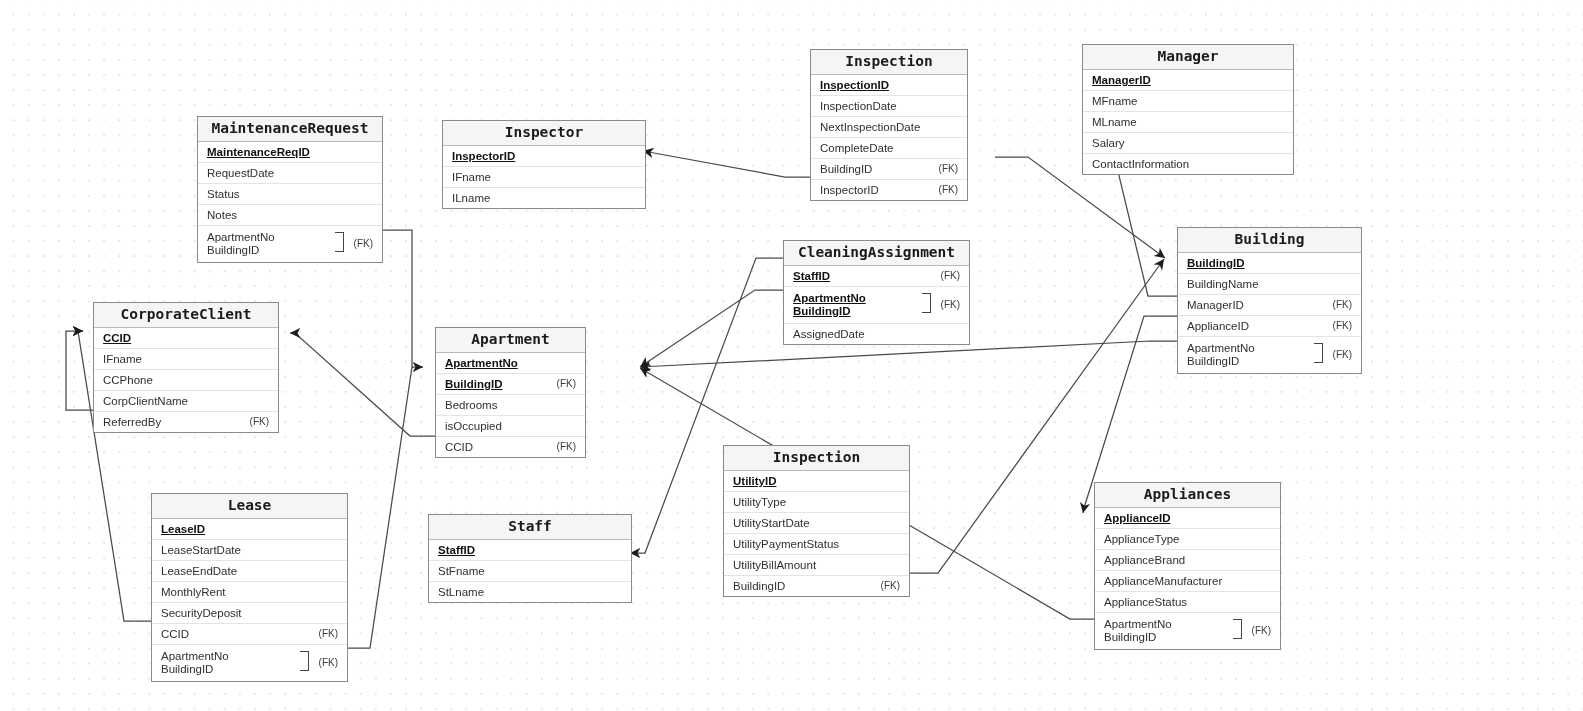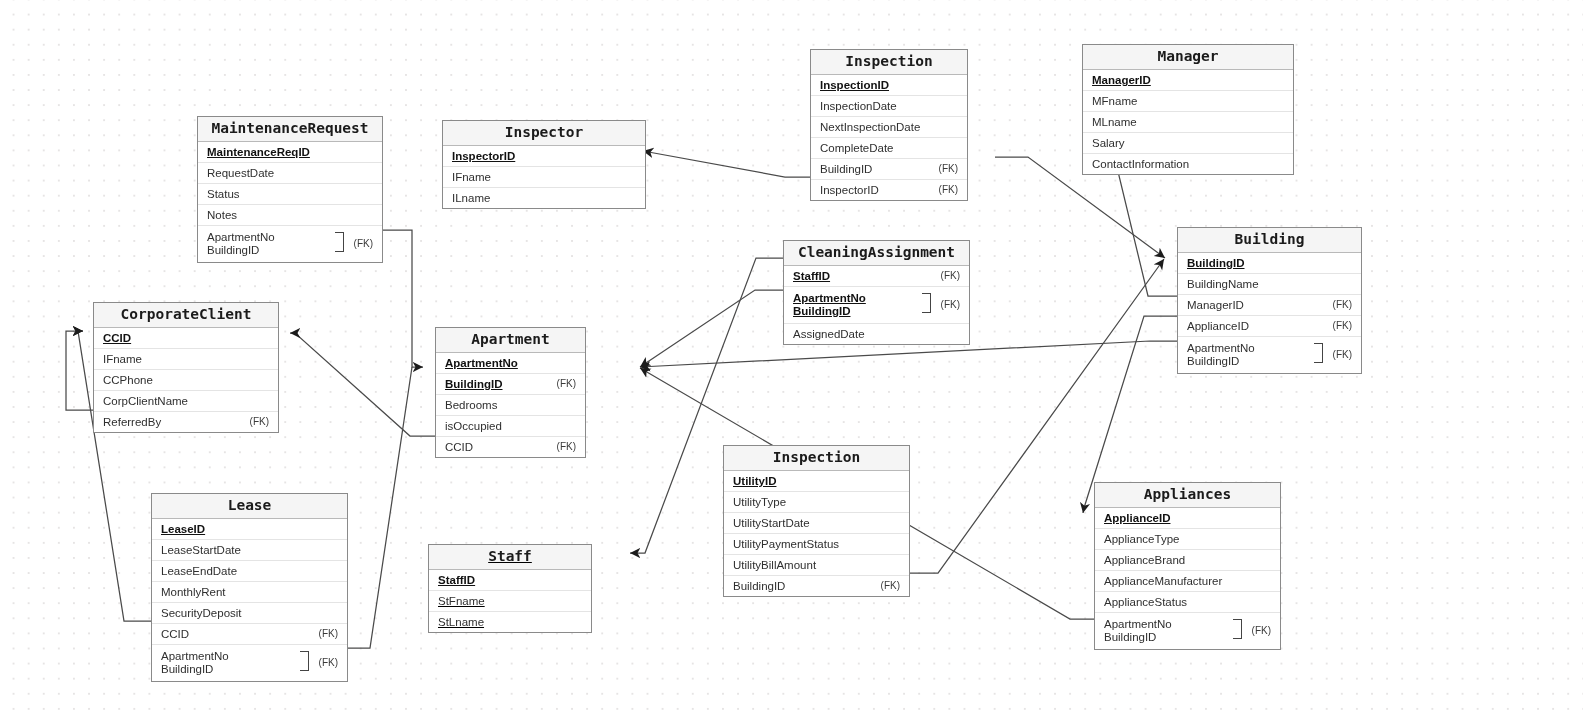"Staff" div.entity { text-decoration: underline -> none; top: 544px -> 514px; width: 164px -> 204px }
